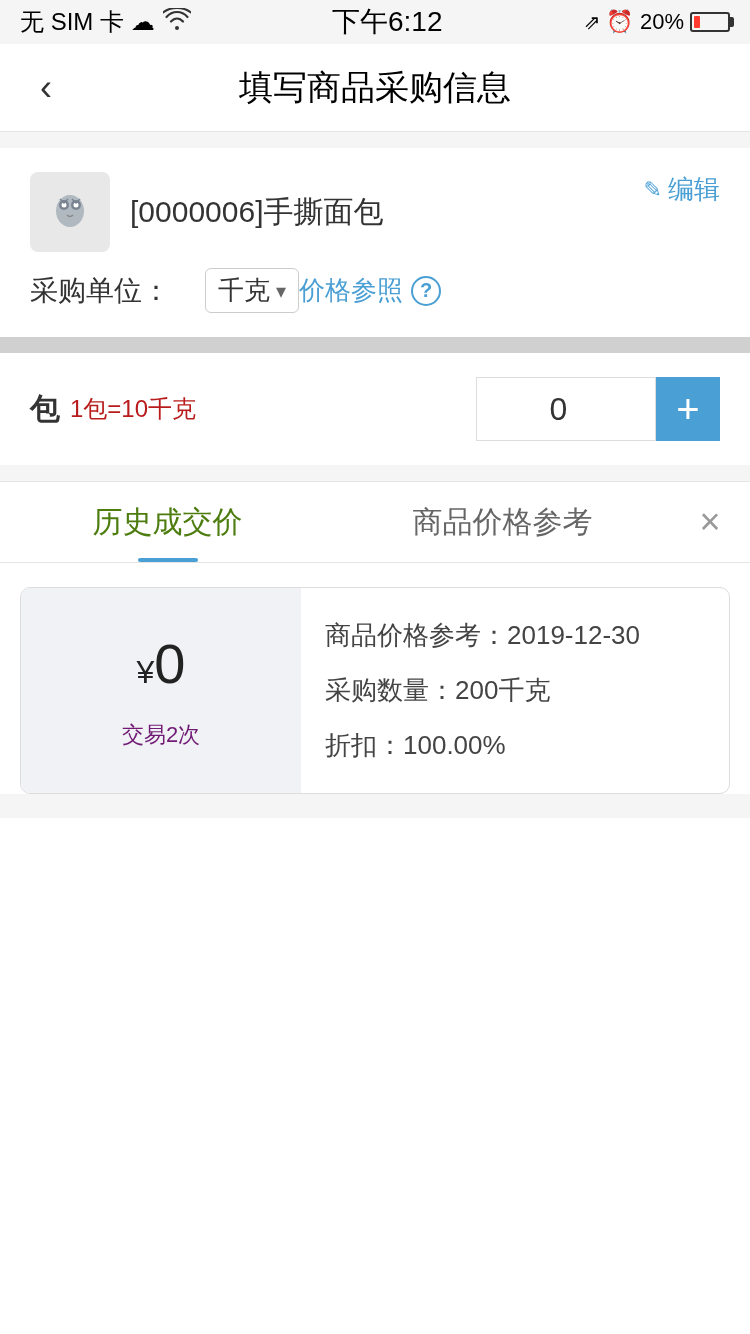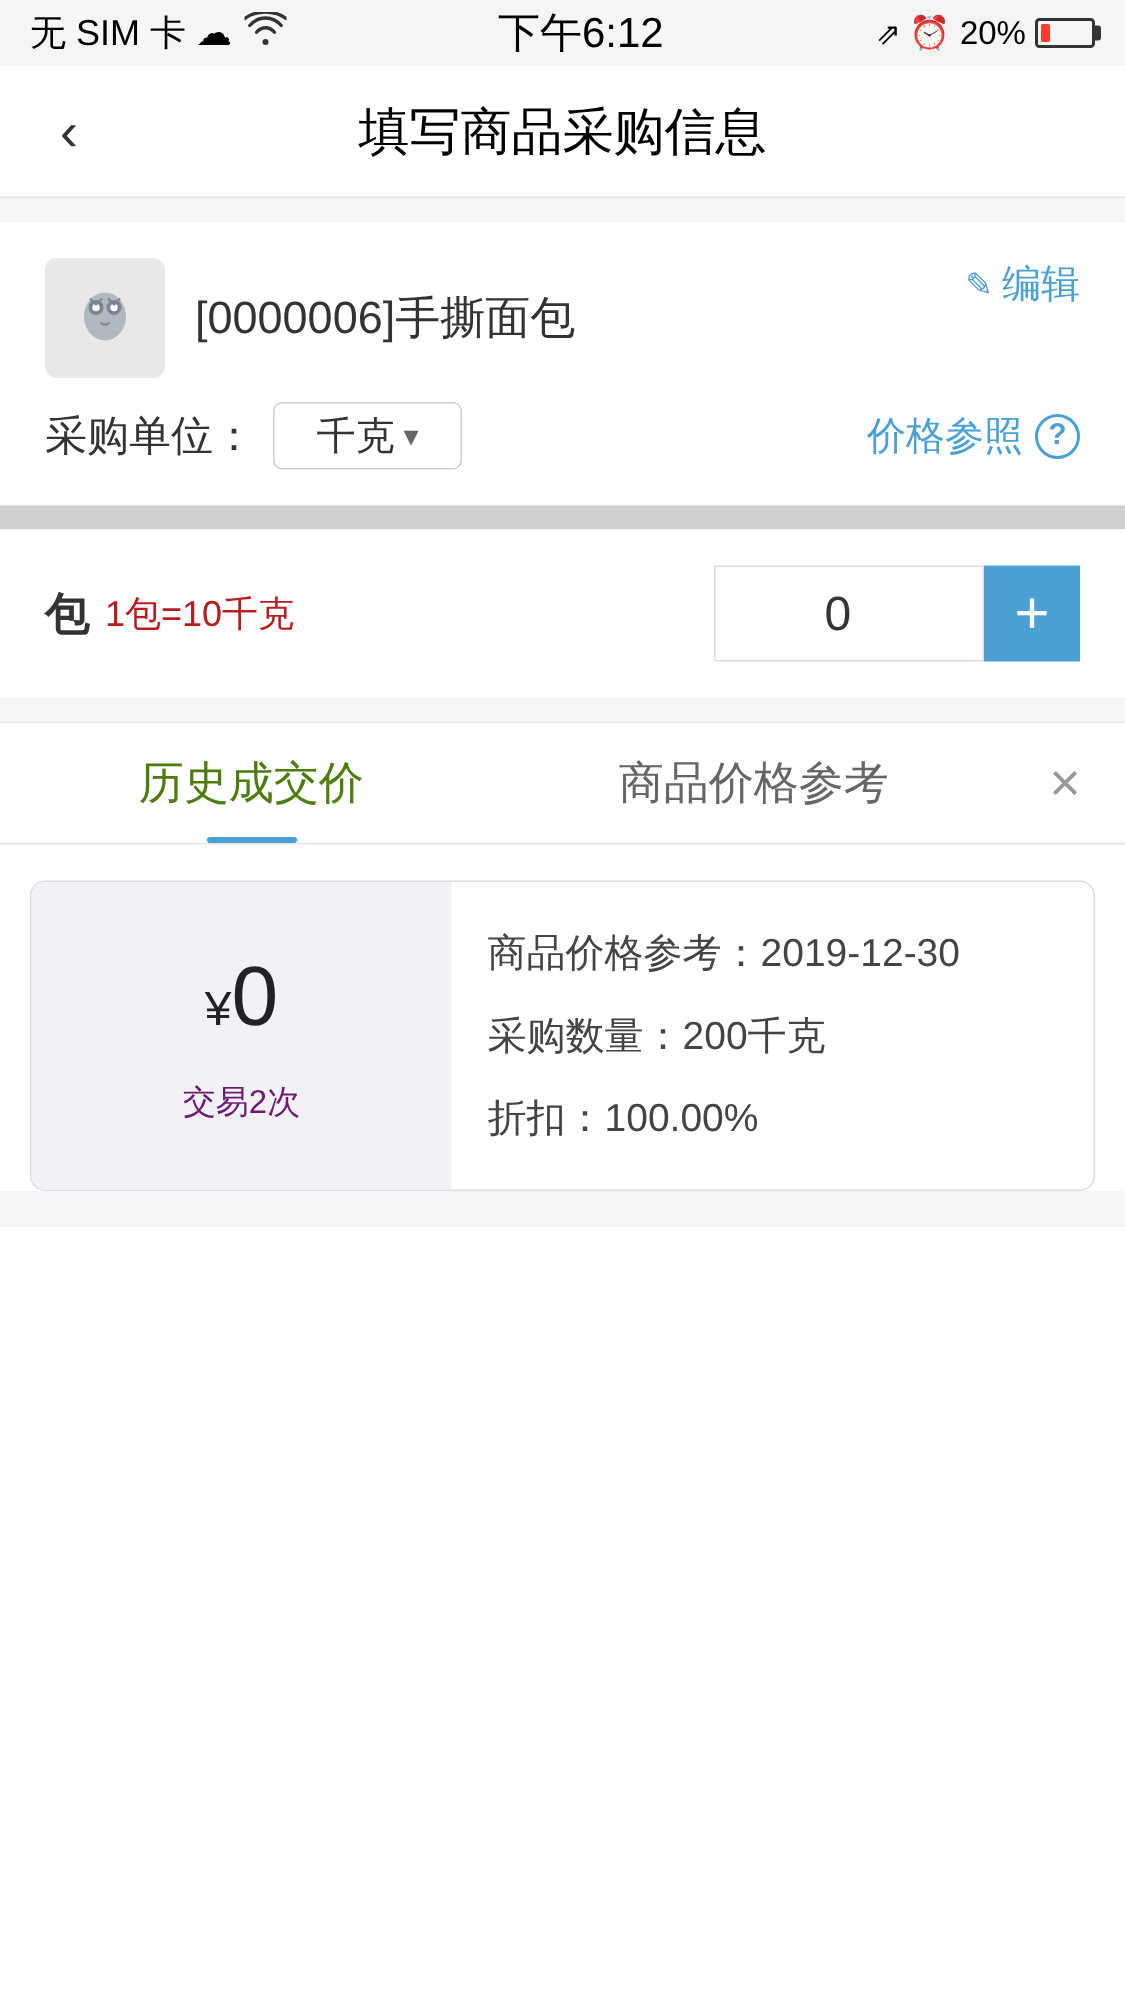"采购单位：" .unit-row { justify-content: space-between -> flex-start }
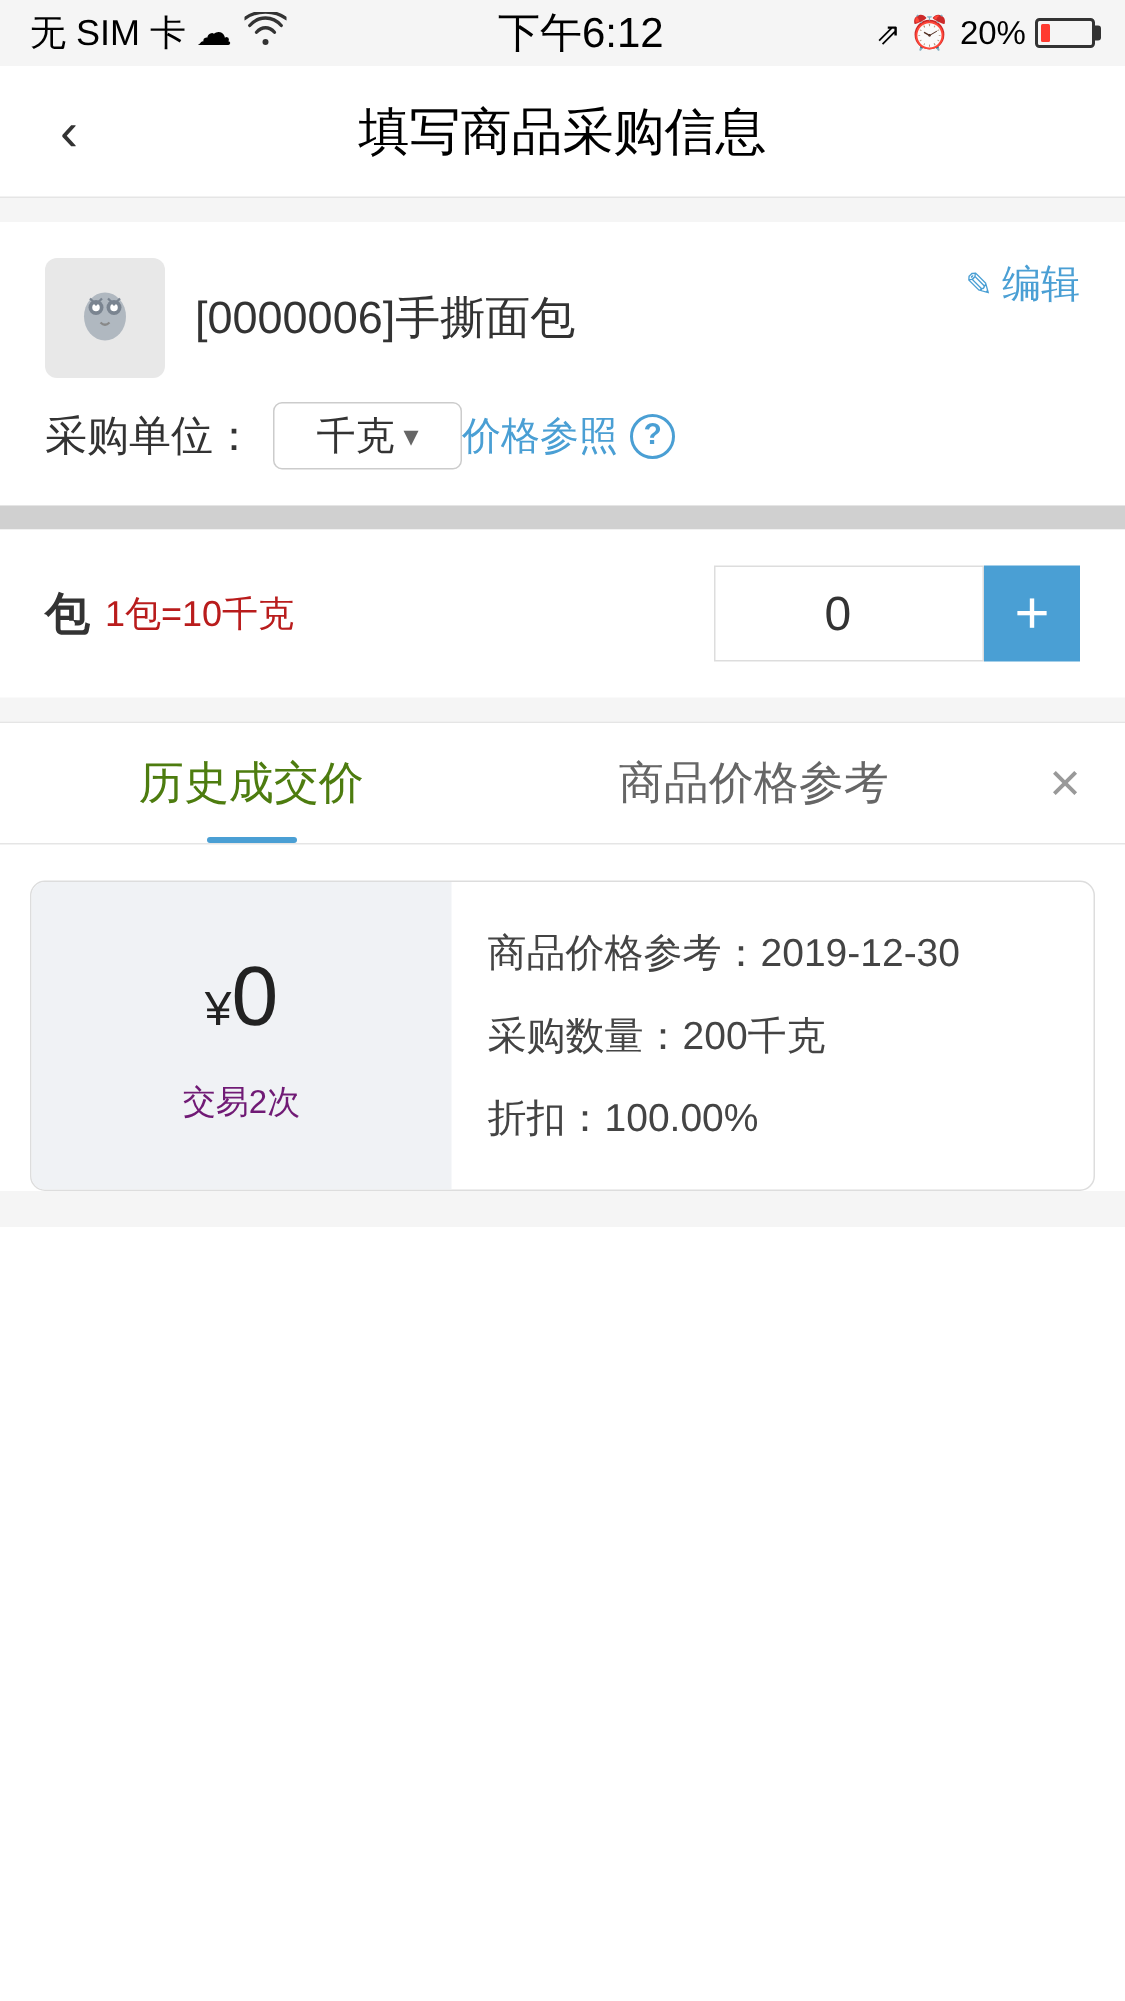"千克" .unit-select { margin-left: none -> 23px; padding: 4px 28px -> 4px 12px }
